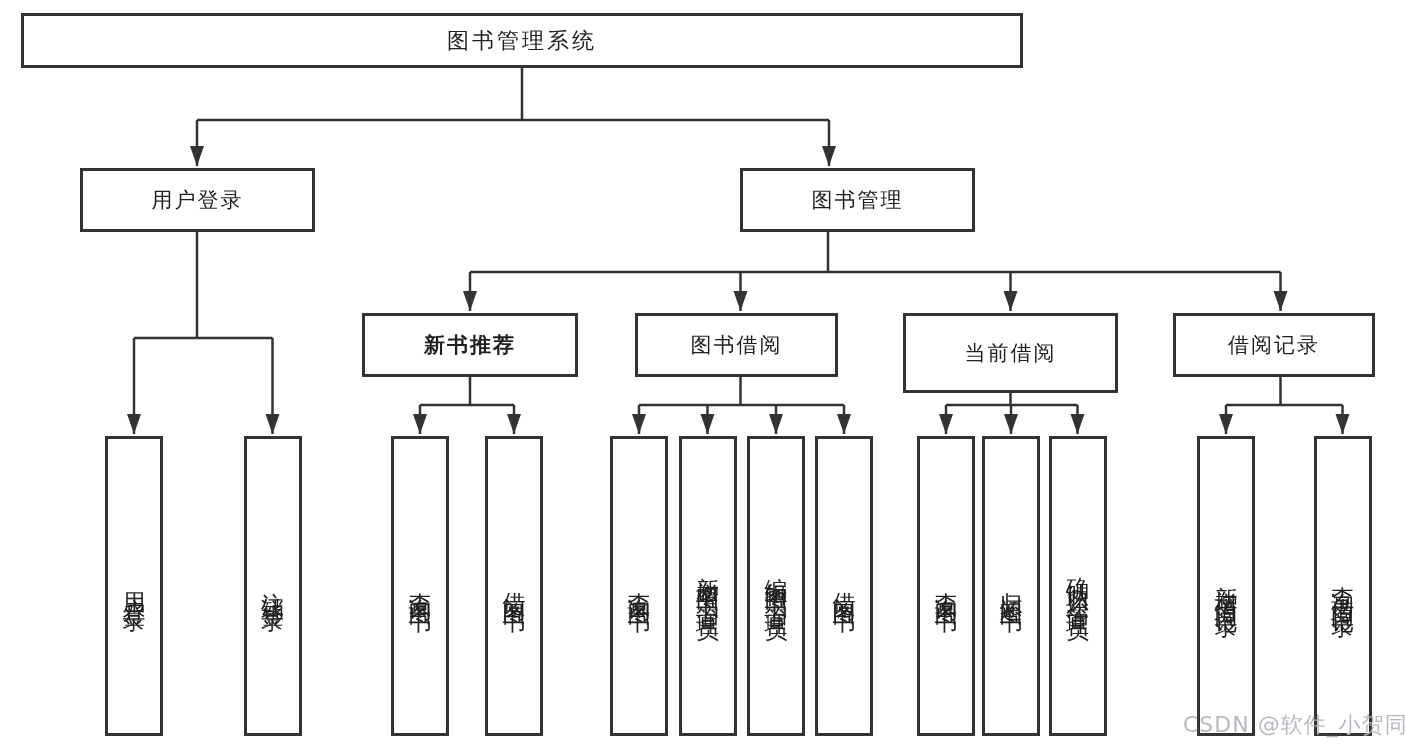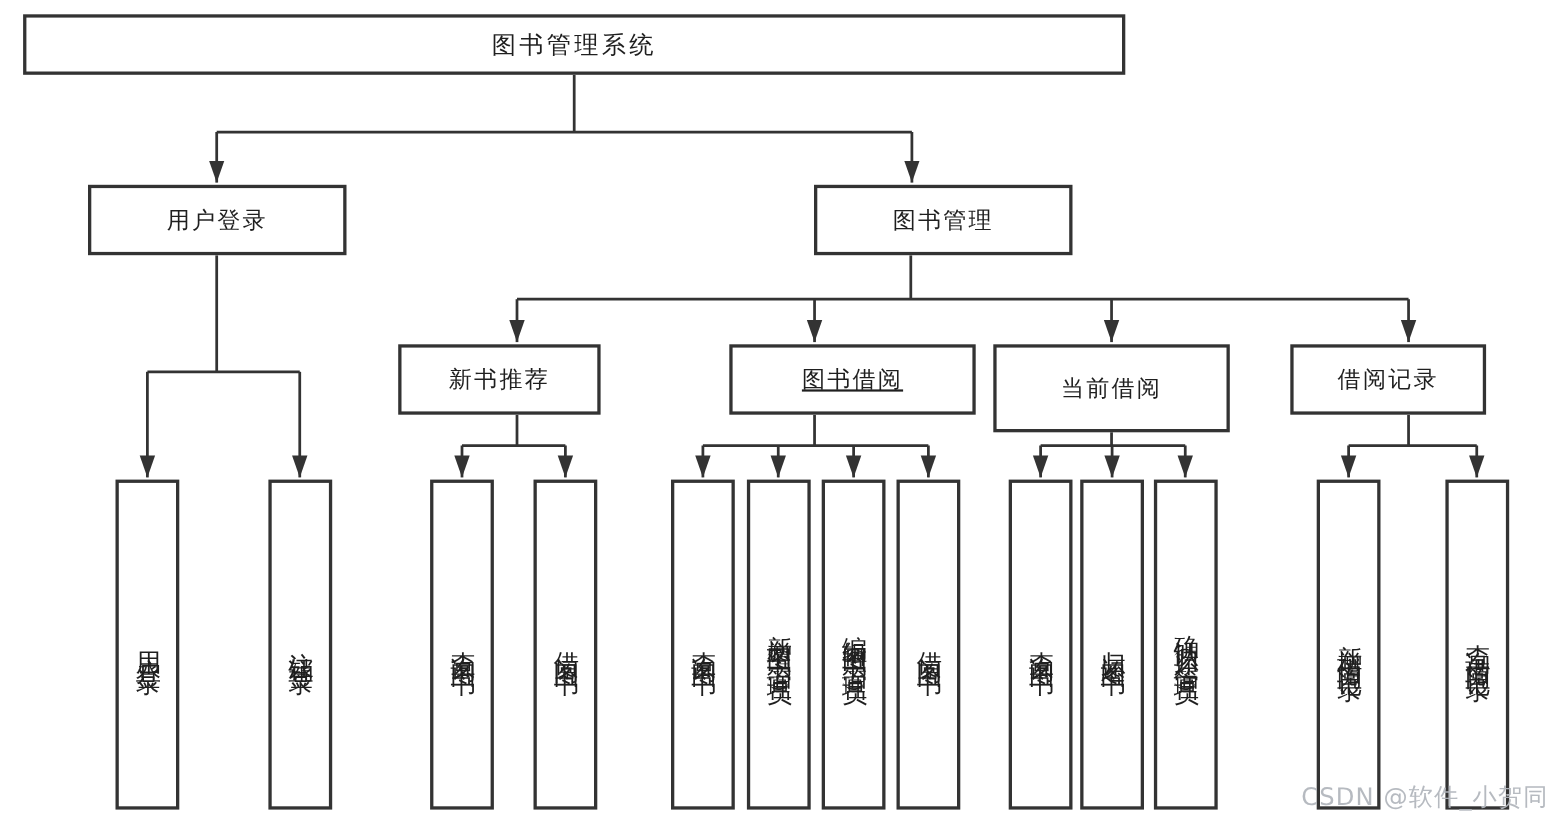"新书推荐" div.hbox { font-weight: none -> bold; width: 184px -> 216px }
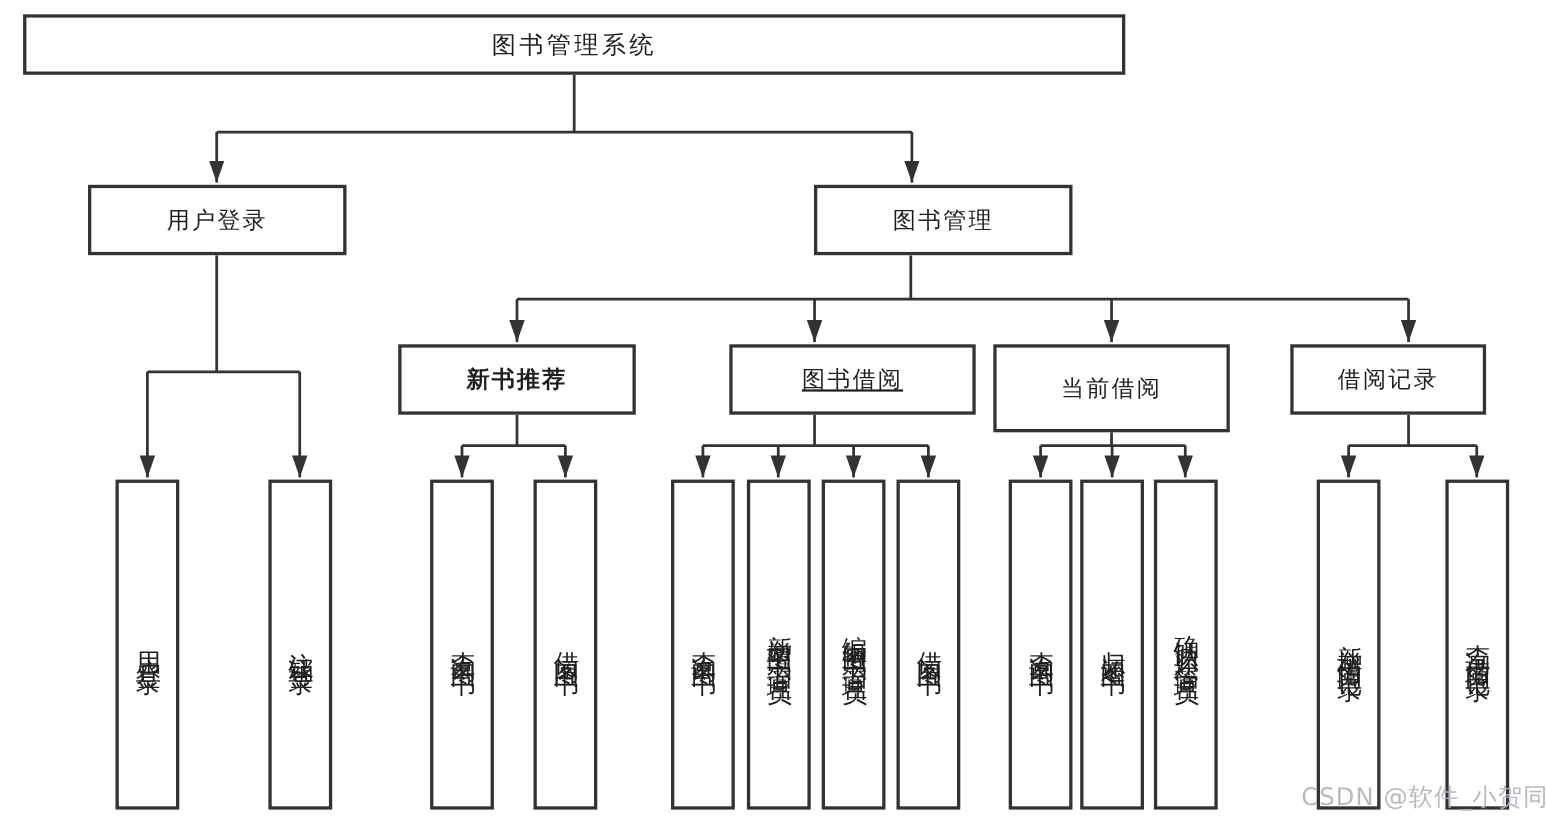"图书借阅" div.hbox { left: 663px -> 635px; text-decoration: underline -> none; width: 224px -> 203px }
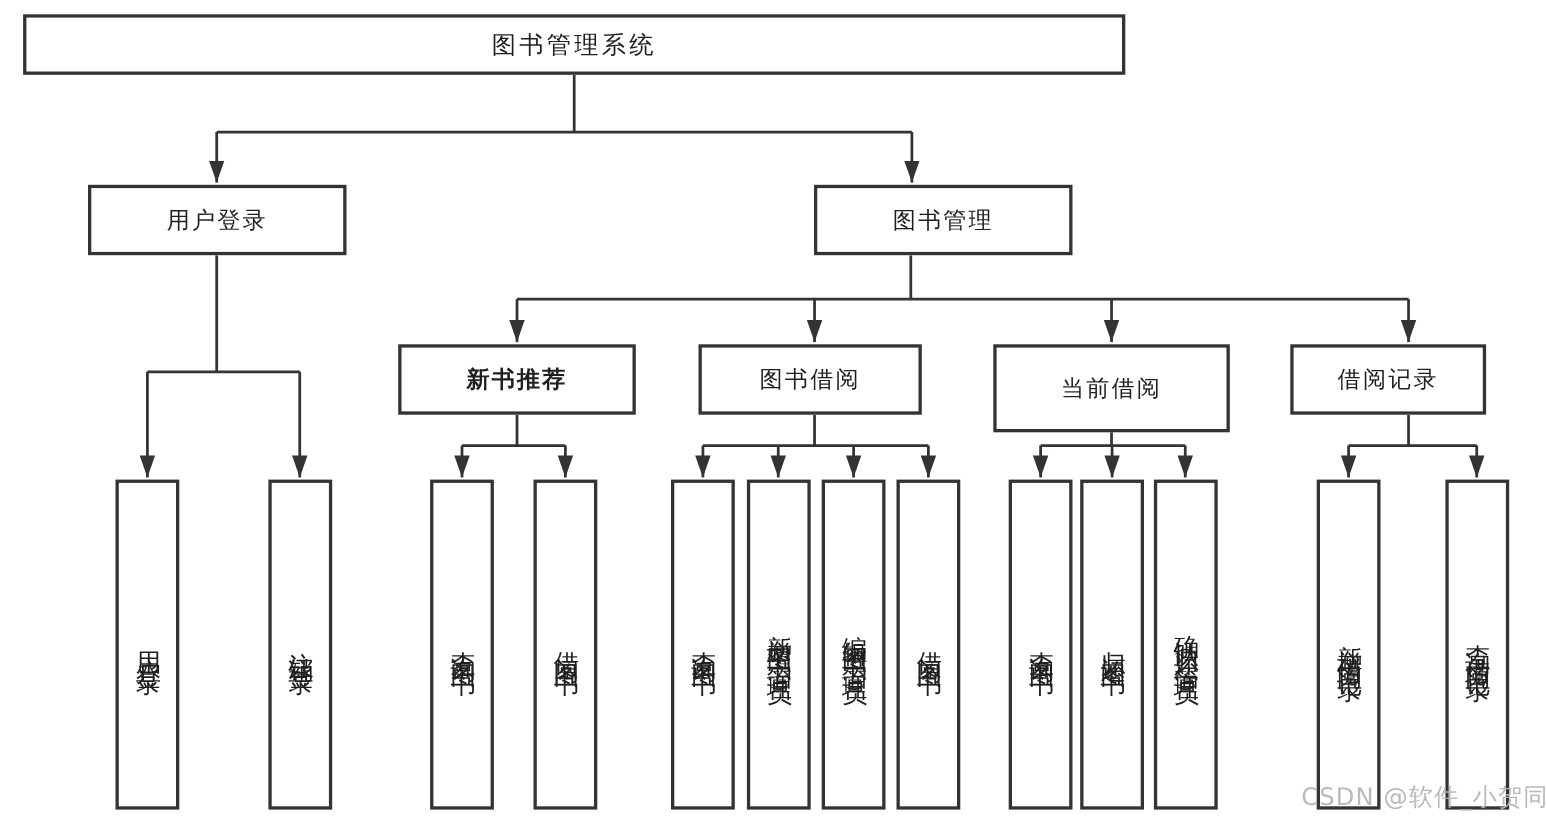"借阅记录" div.hbox { width: 178px -> 202px }
